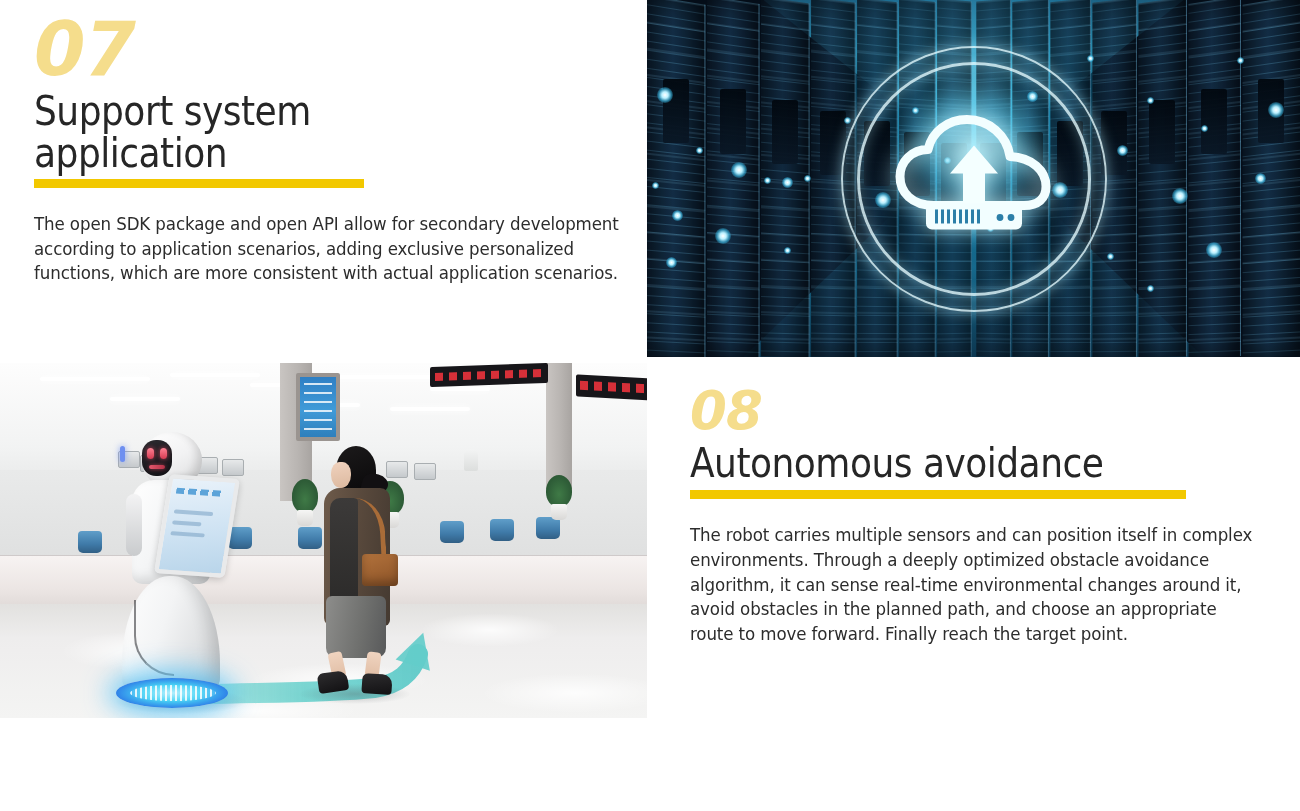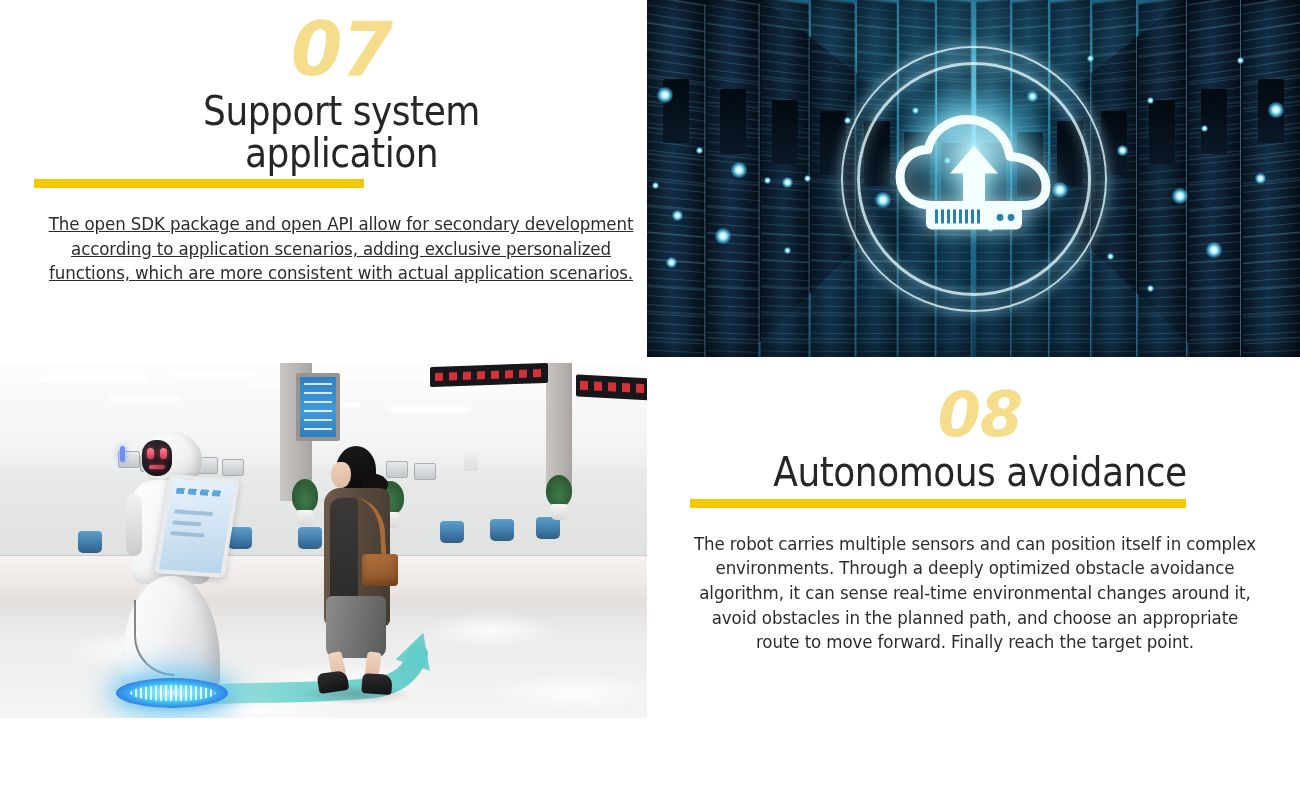"07" .page { text-align: center -> none }
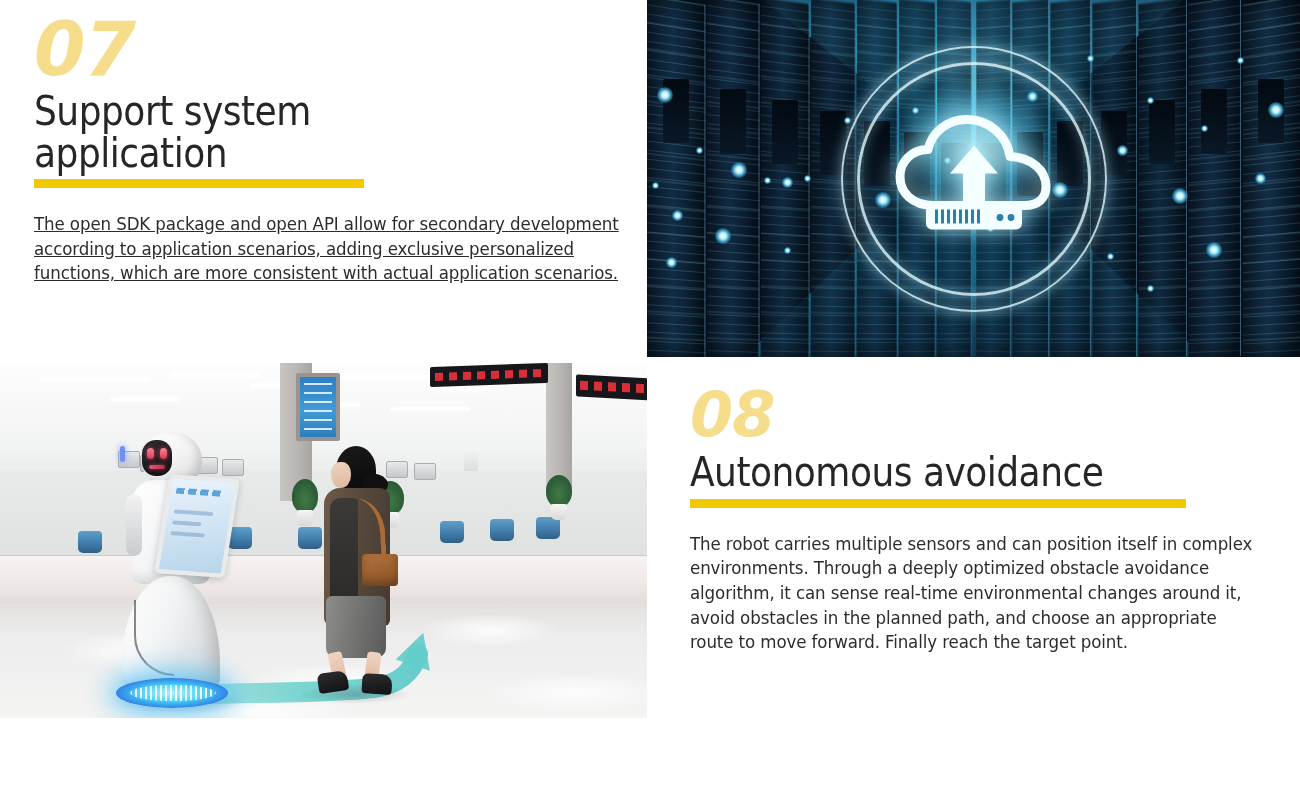"The open SDK package and" #block-07 .body-copy { text-decoration: underline -> none }
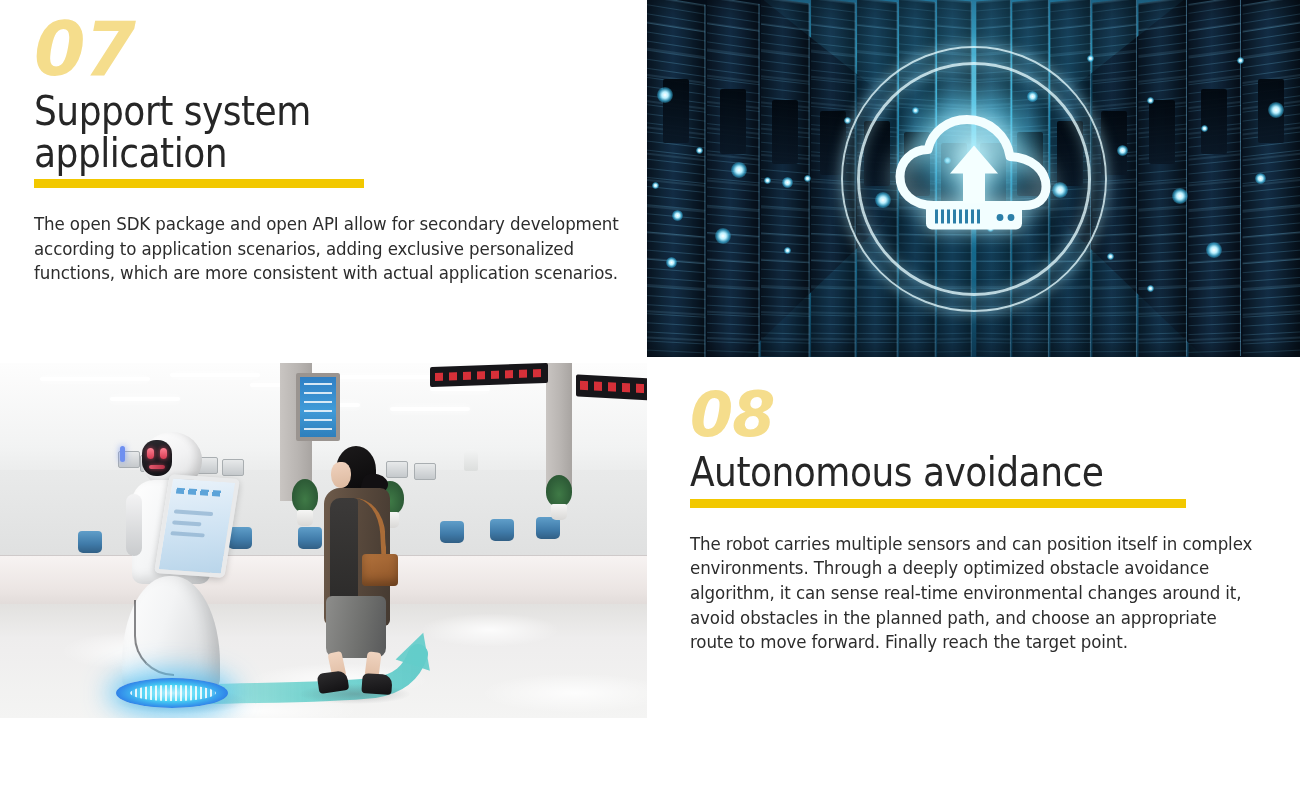"08" #block-08 .num { font-size: 62px -> 53px }
